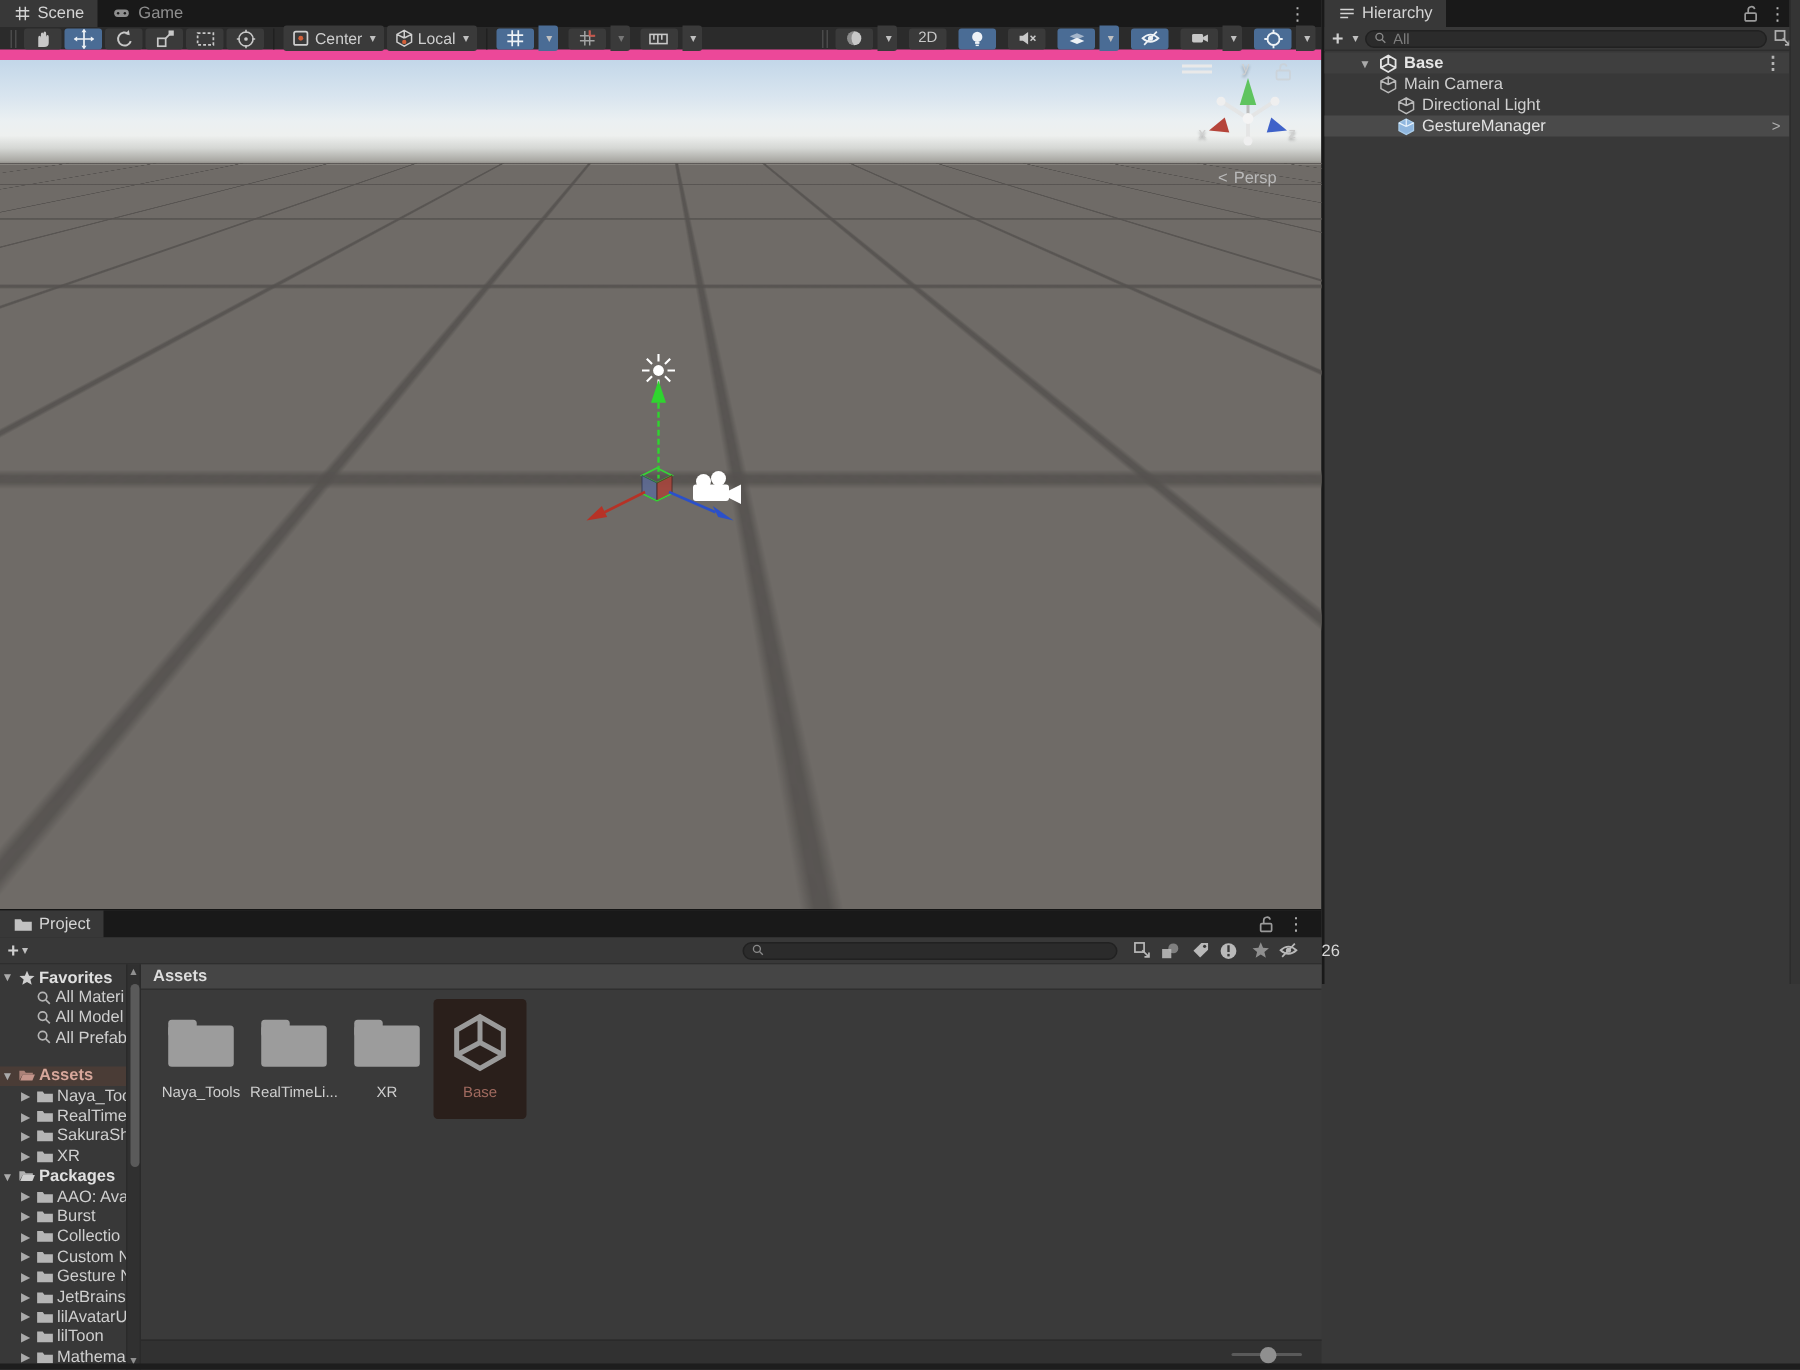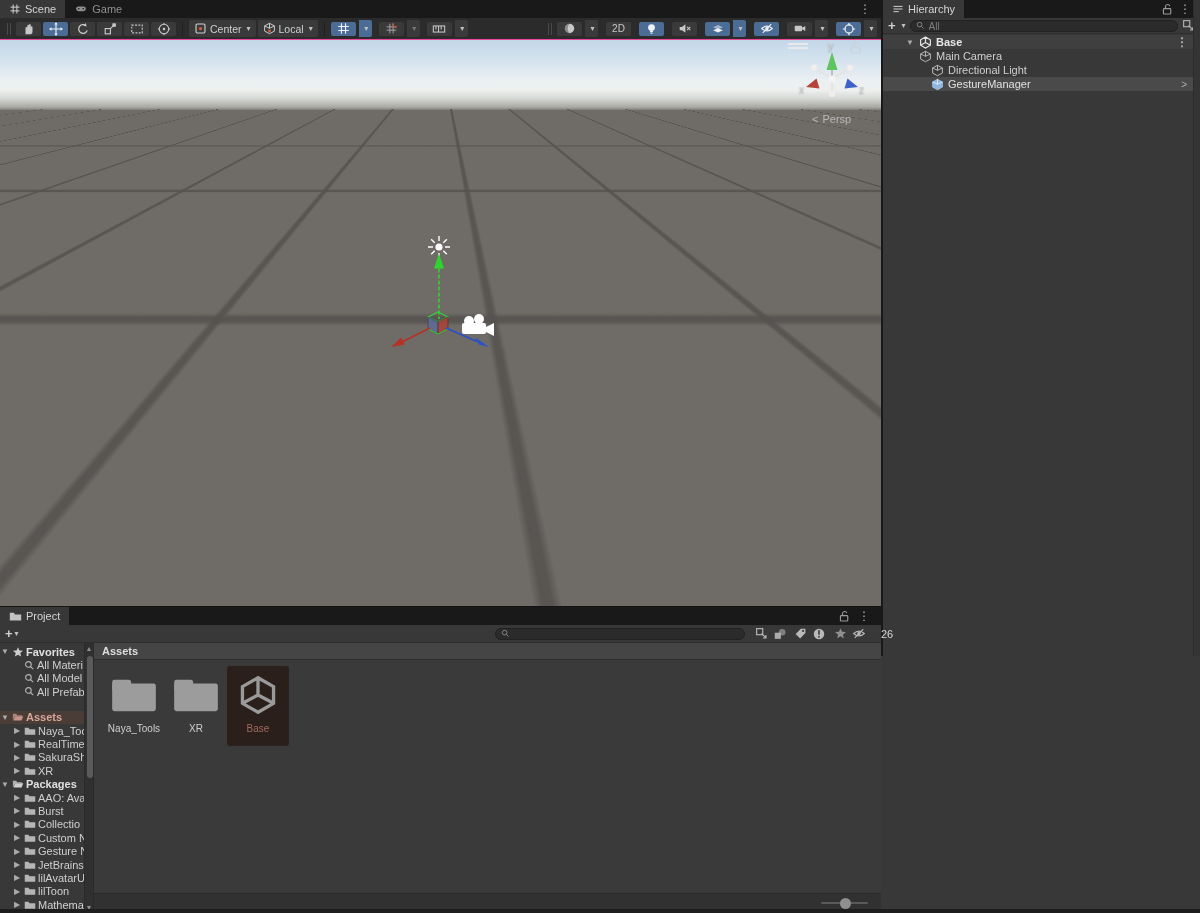"Center" #scene-toolbar { border-bottom: 1px solid #ec4899 -> 7px solid #ec4899 }
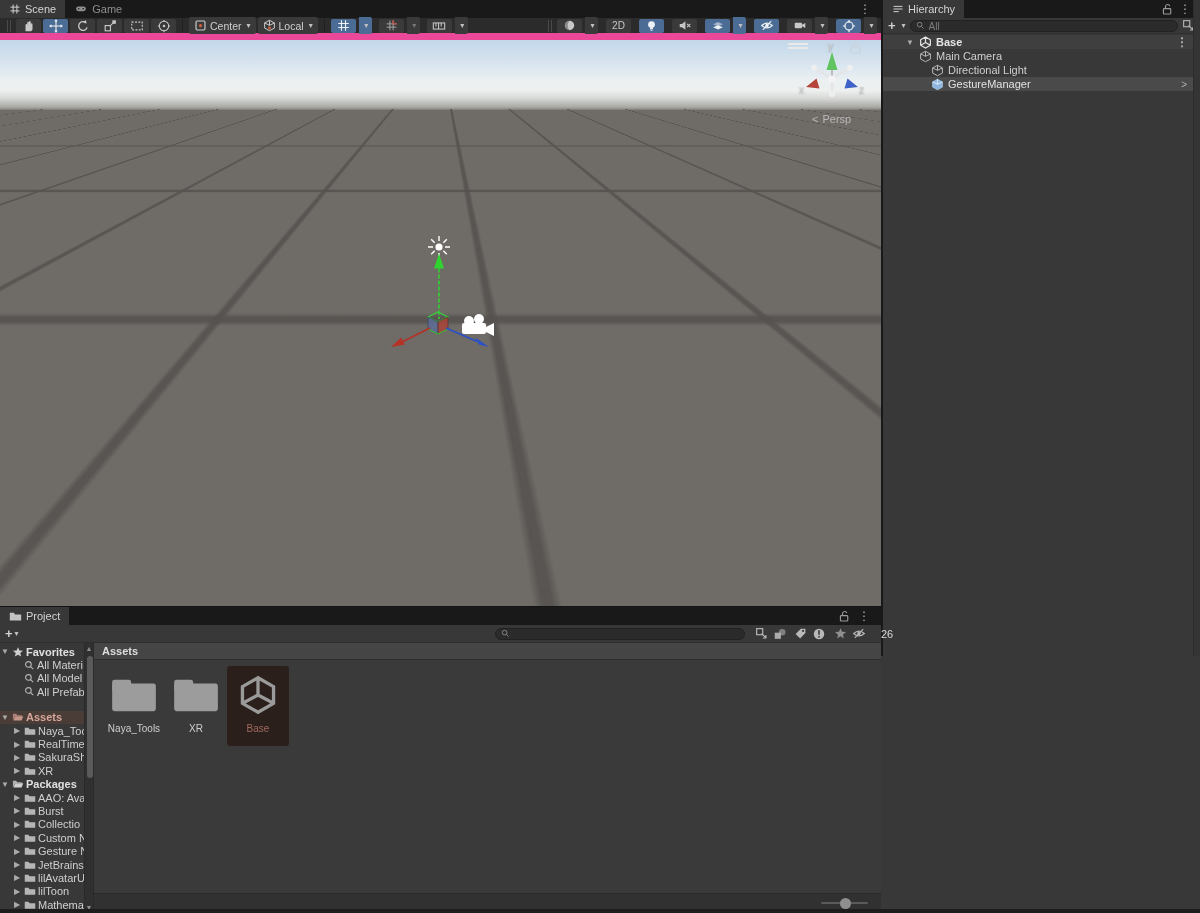"RealTimeLi..." div.tile { html: none -> <div> <div> <svg> <use></use> </svg> </div> <div>RealTimeLi...</div> </div> }
